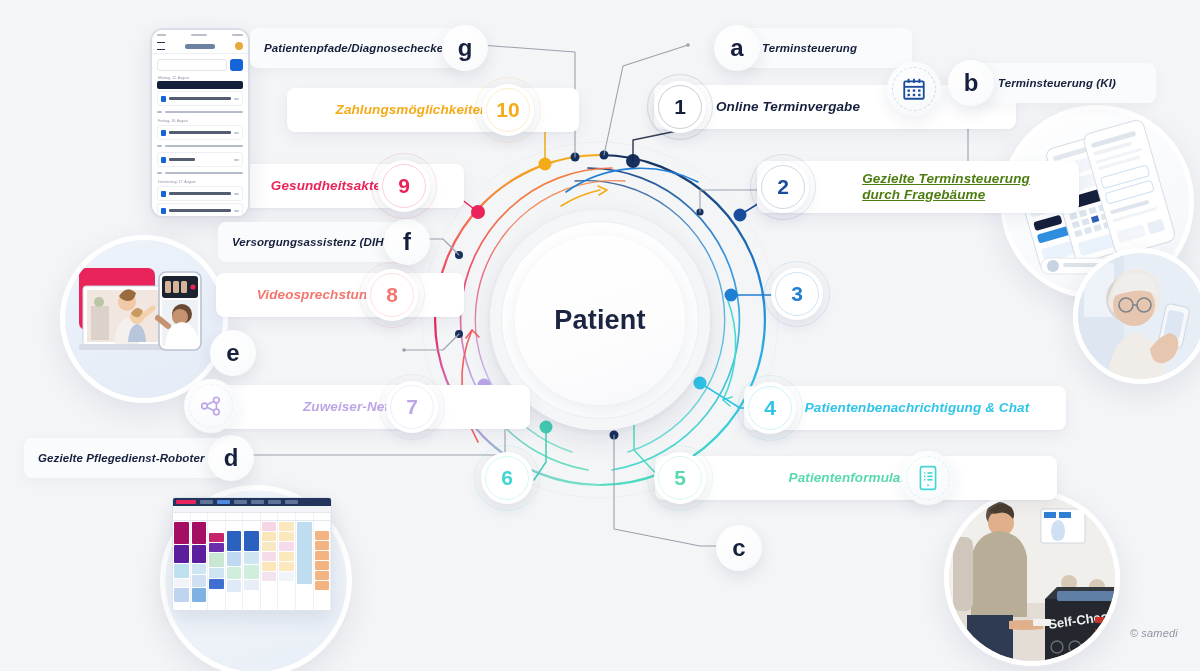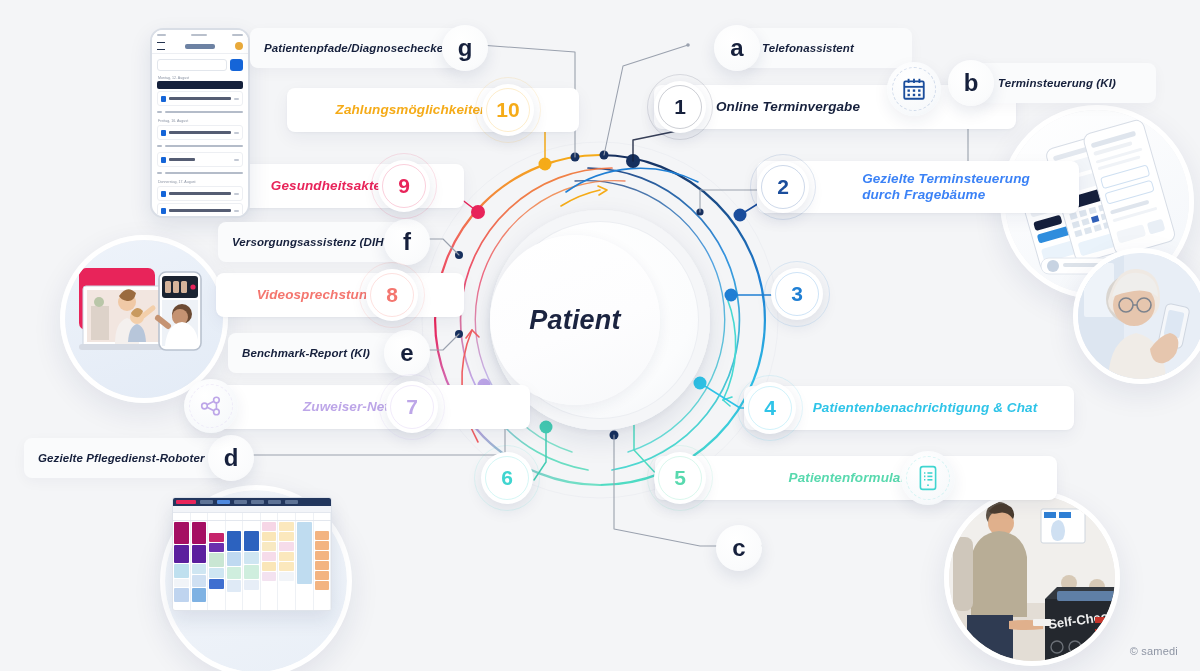"Telefonassistent" span.ltxt { text: Telefonassistent -> Terminsteuerung }
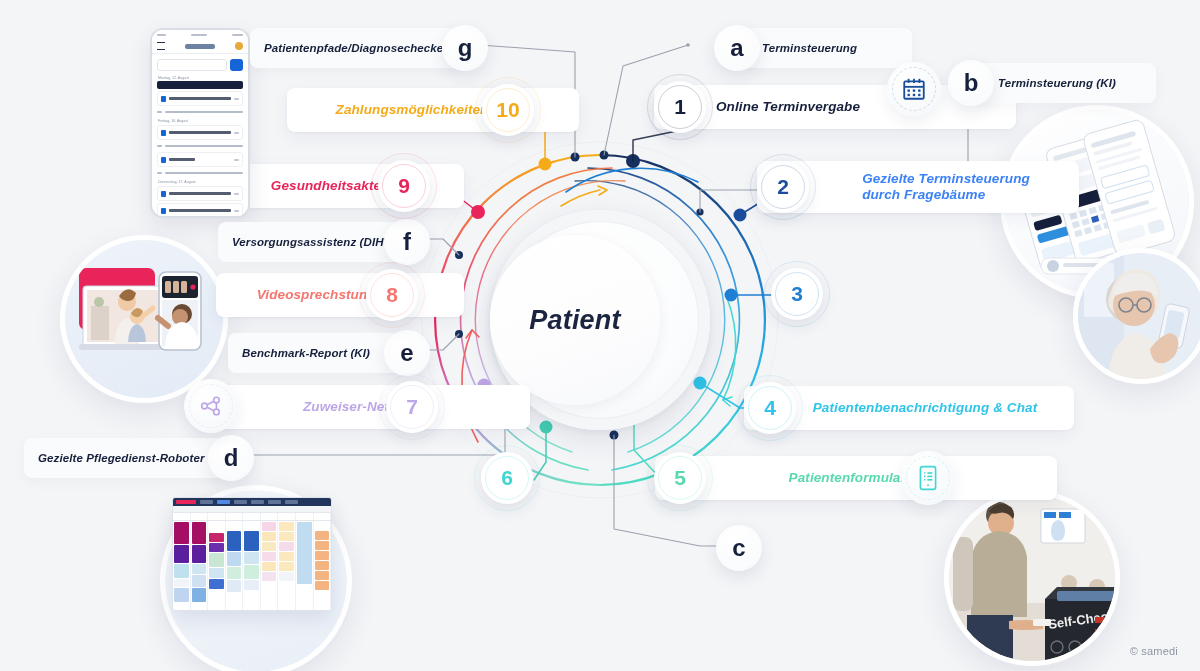"Gezielte Terminsteuerung" div.txt { color: #3b82f6 -> #4d7c0f; text-decoration: none -> underline }
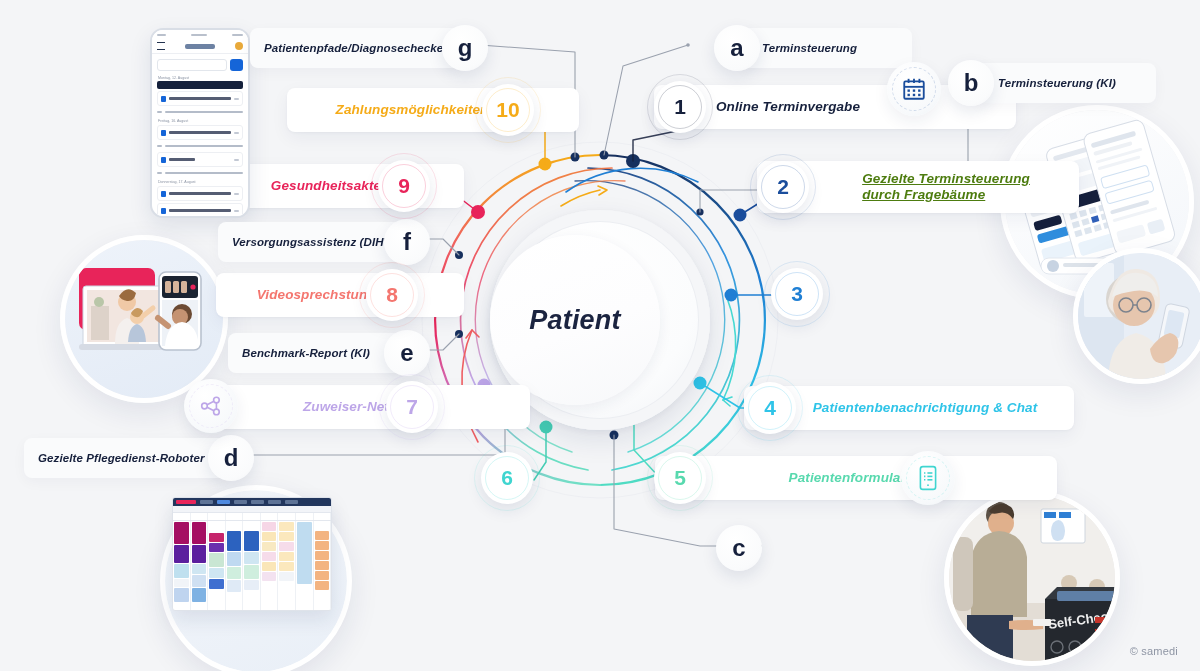"Patient" .hub { font-style: italic -> none; justify-content: flex-start -> center }
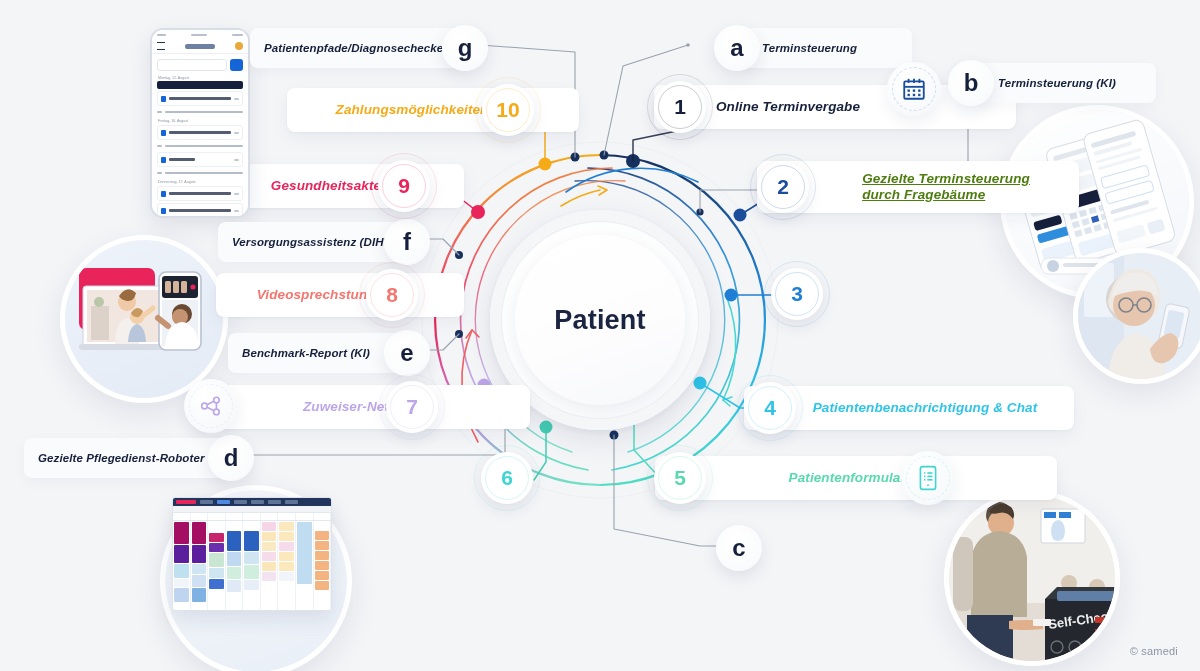"Benchmark-Report (KI)" div.lcard { html: <div> <span>Benchmark-Report (KI)</span> </div> -> none }
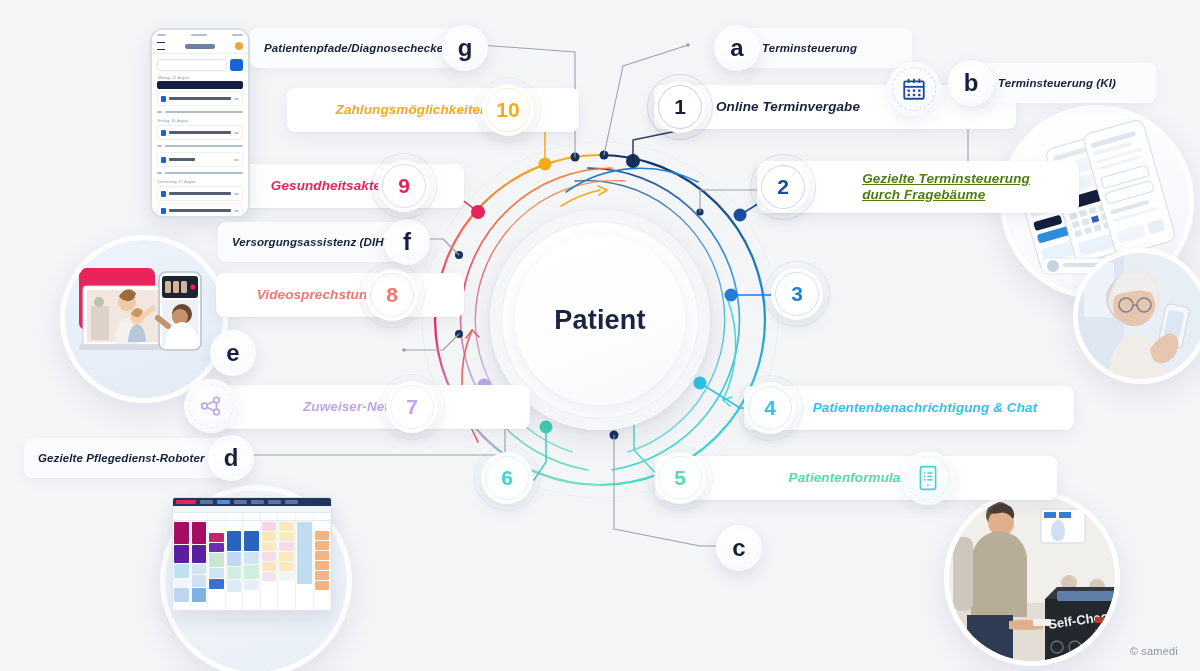"Patientenbenachrichtigung & Chat" div.card { padding-left: 32px -> 24px }
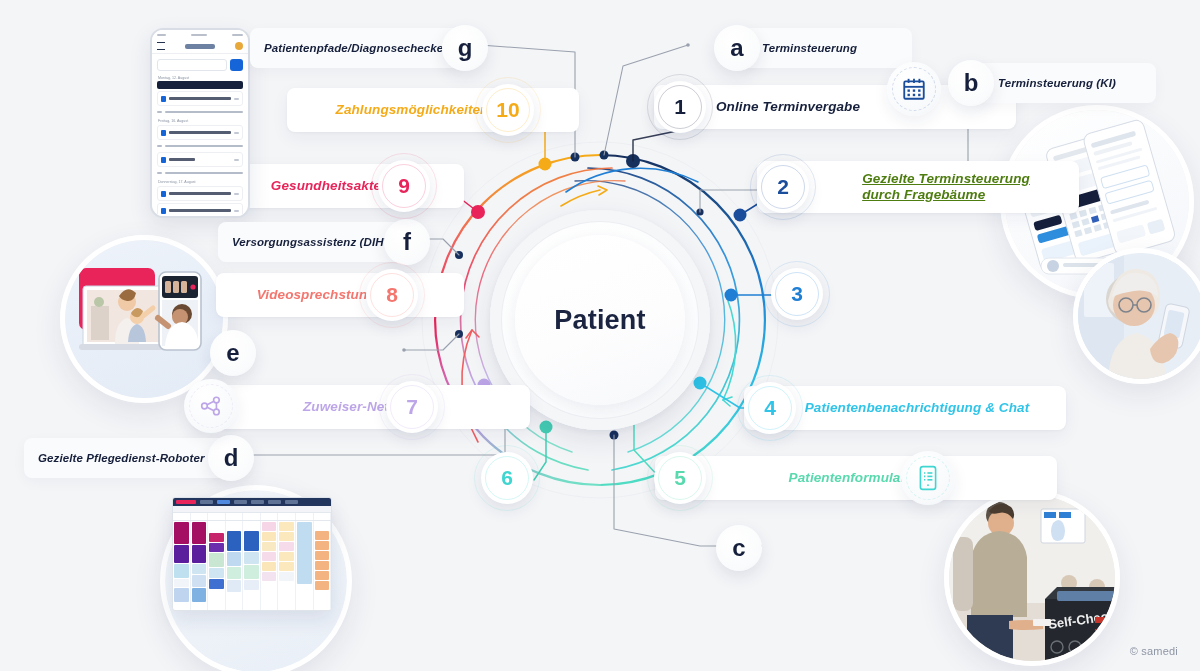"© samedi" .copy { bottom: 14px -> 32px; font-style: none -> italic }
